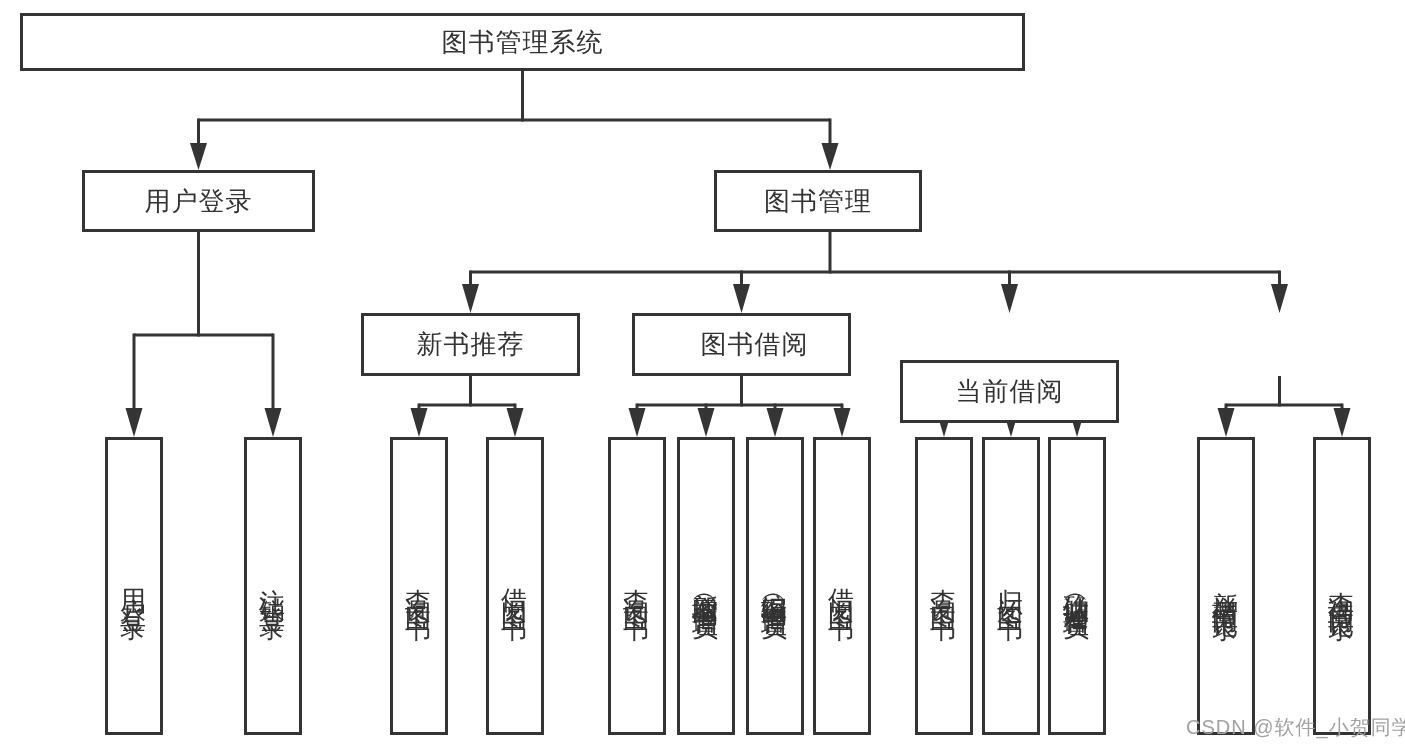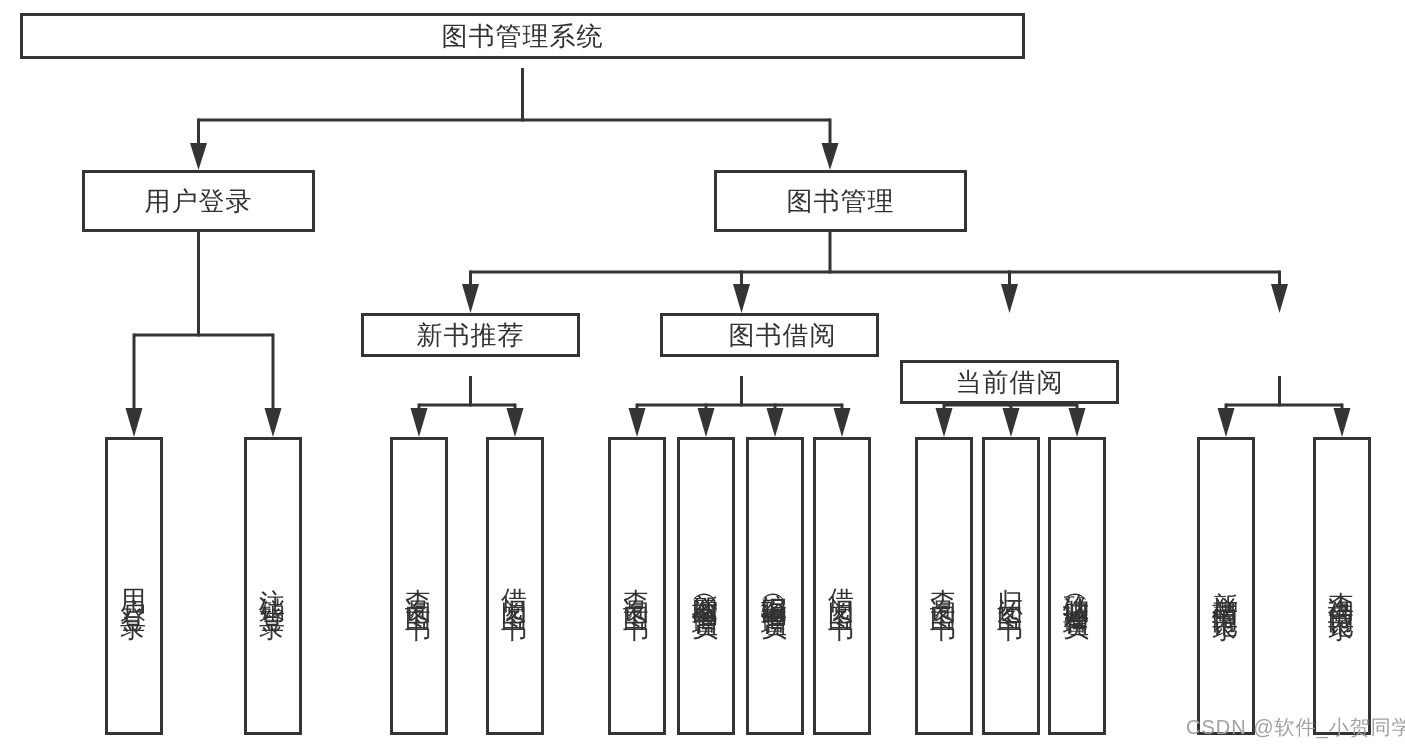"图书管理系统" .n-root { height: 46px -> 58px }
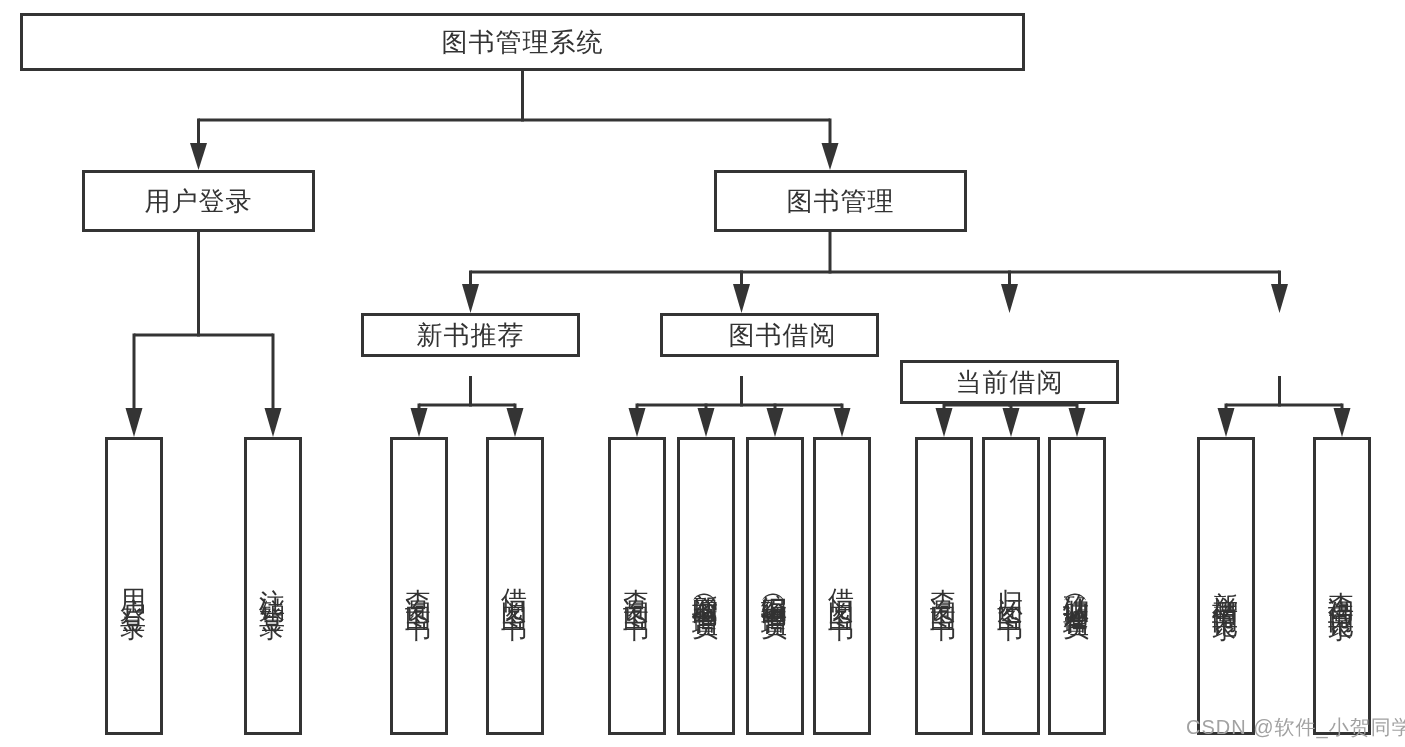"图书管理" .n-mgmt { width: 253px -> 208px }
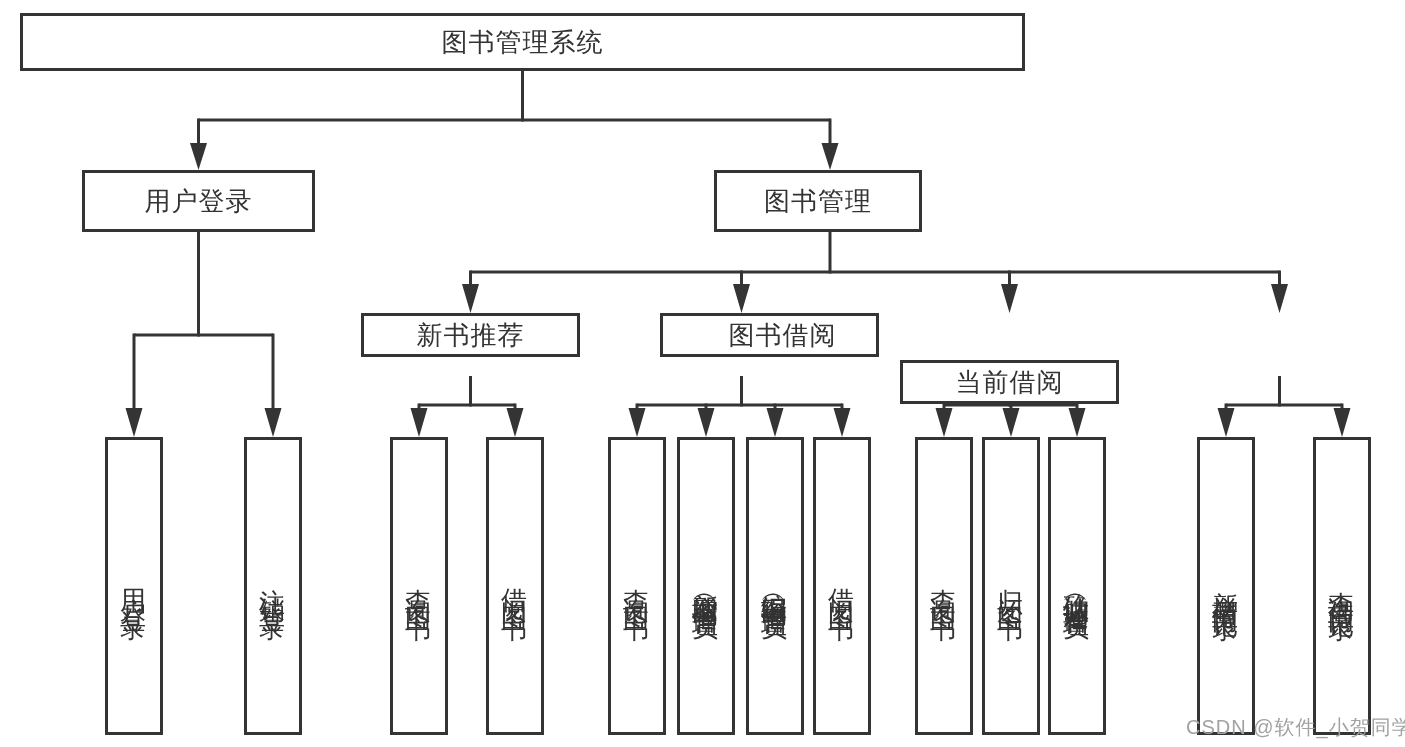"新书推荐" .lv3 { height: 44px -> 63px }
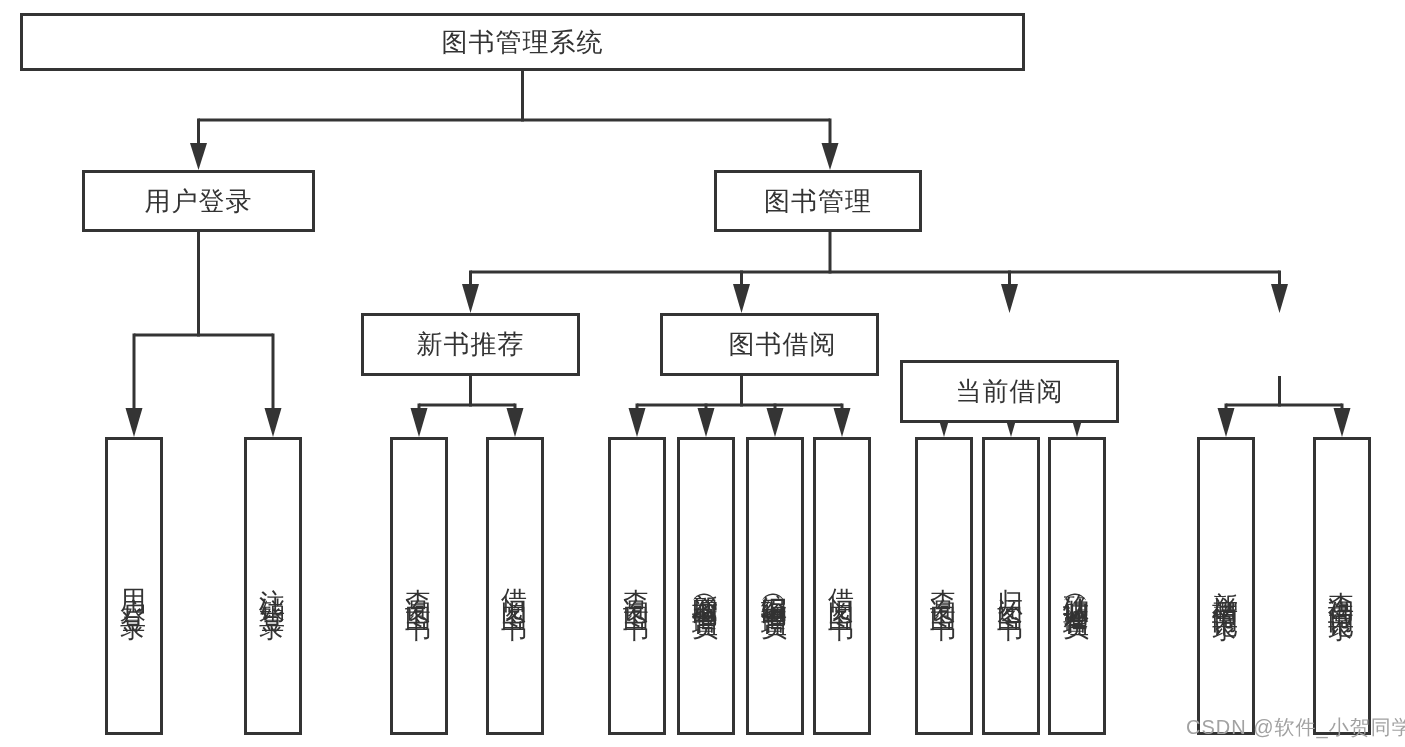"图书借阅" .n-borrow { left: 660px -> 632px }
